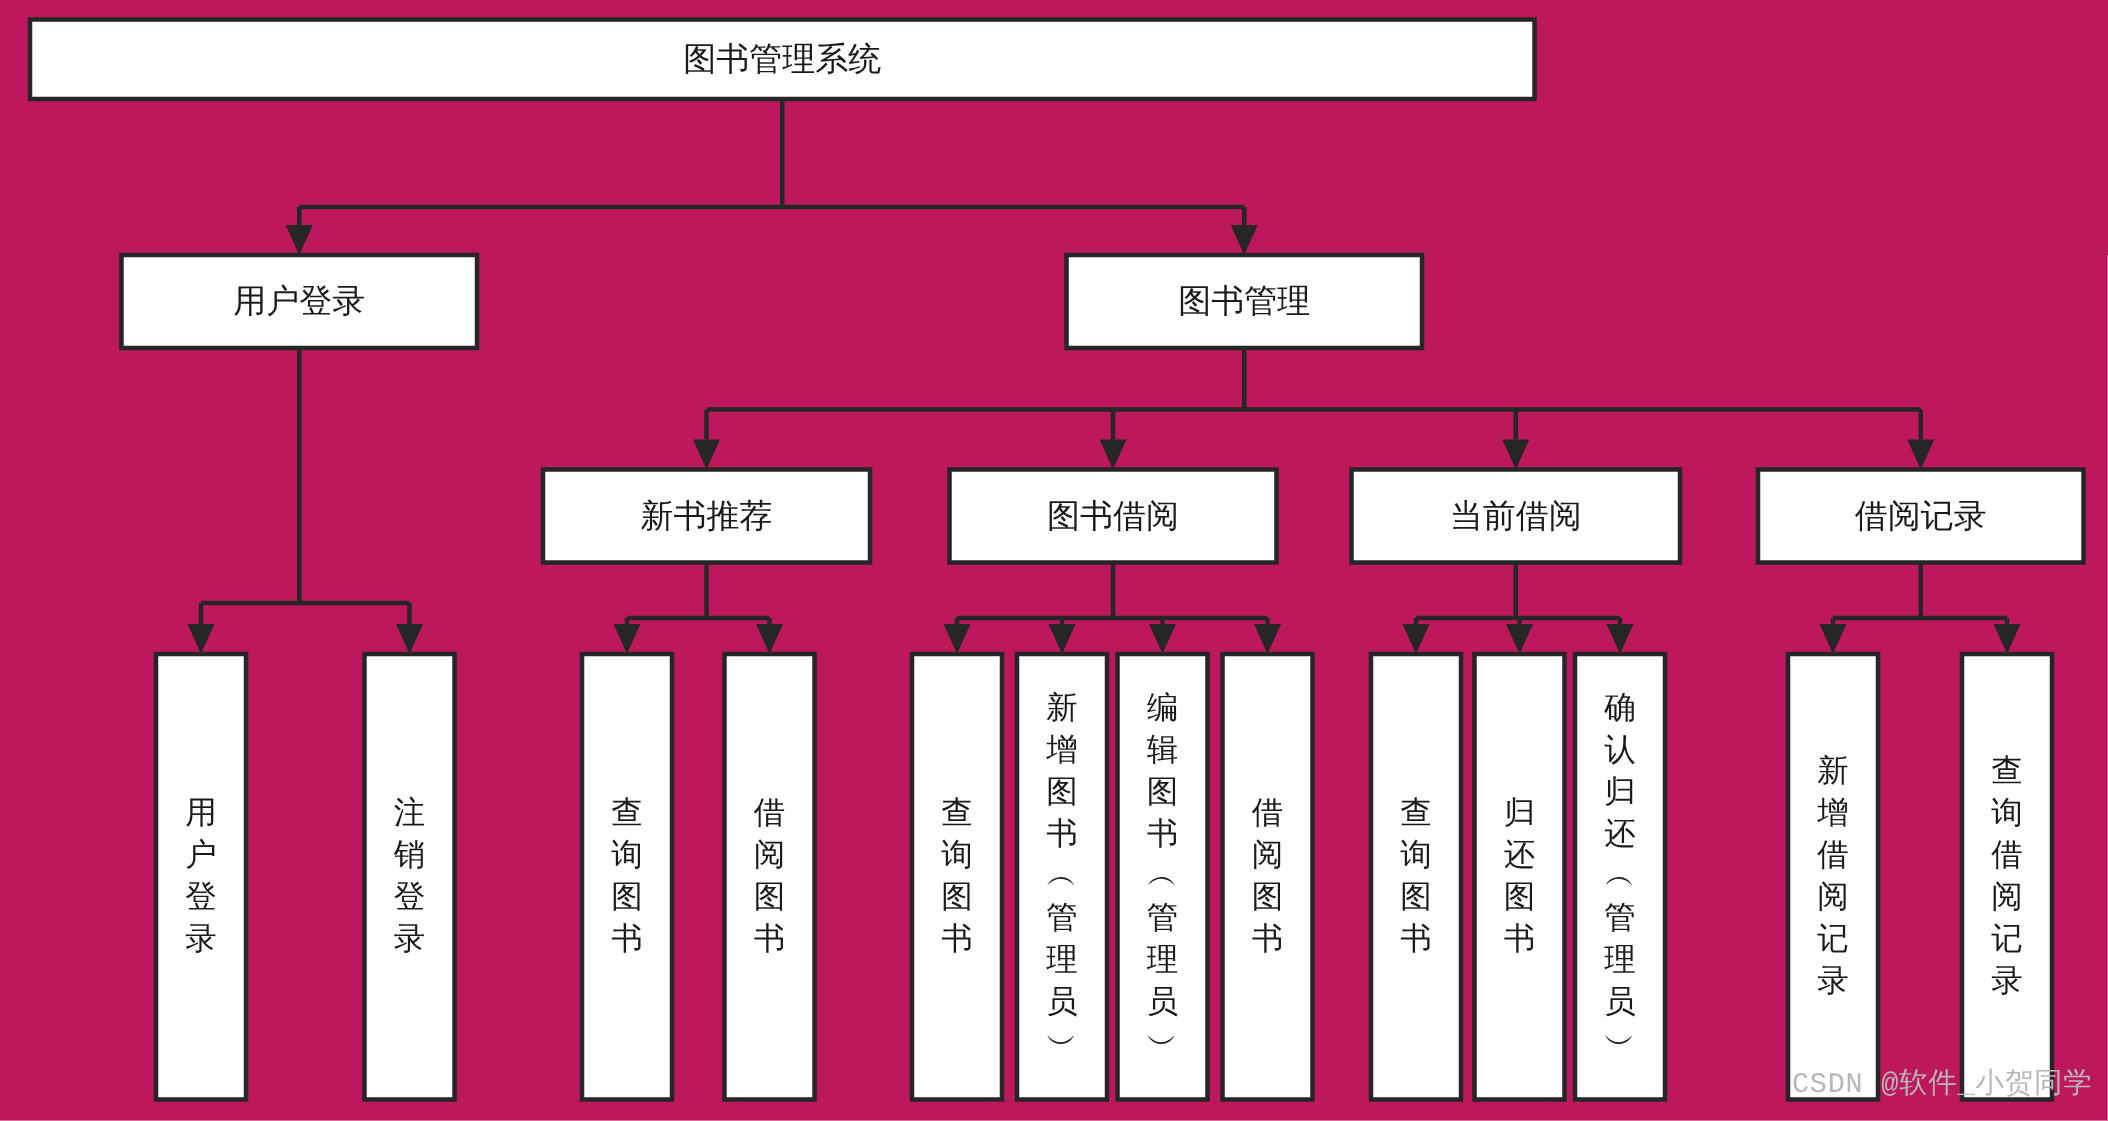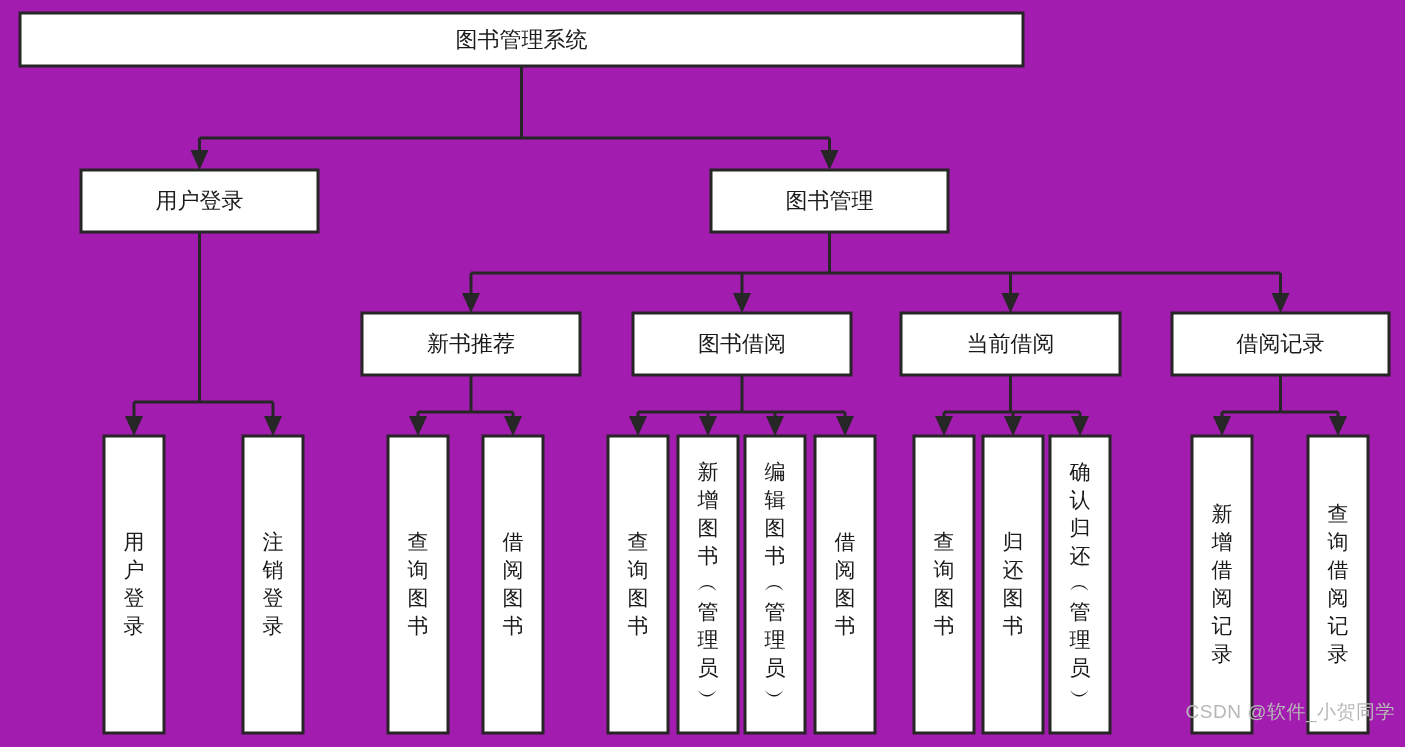"图书管理系统" #diagram-root { background: #a21caf -> #be185d }
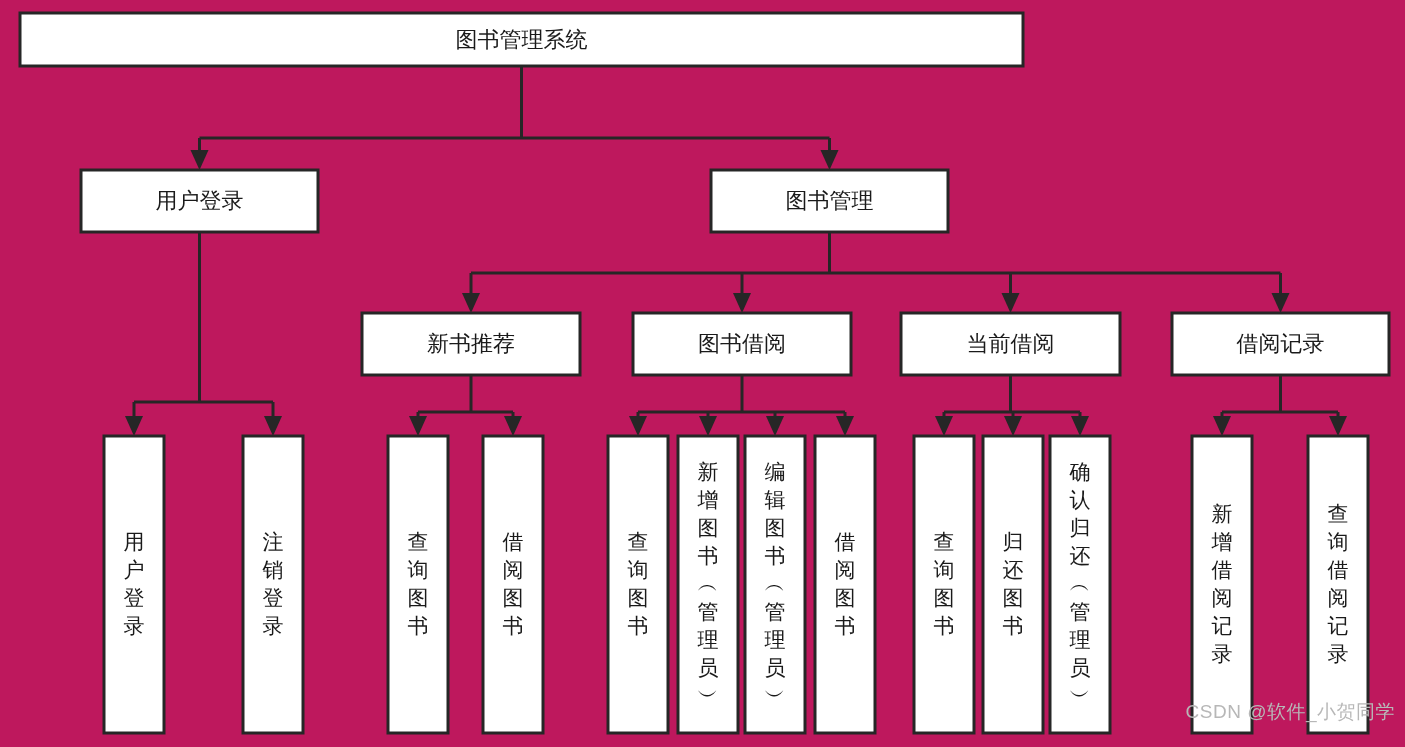"CSDN @软件_小贺同学" .watermark { bottom: 22px -> 12px; font-family: Liberation Sans, sans-serif -> Liberation Mono, monospace }
